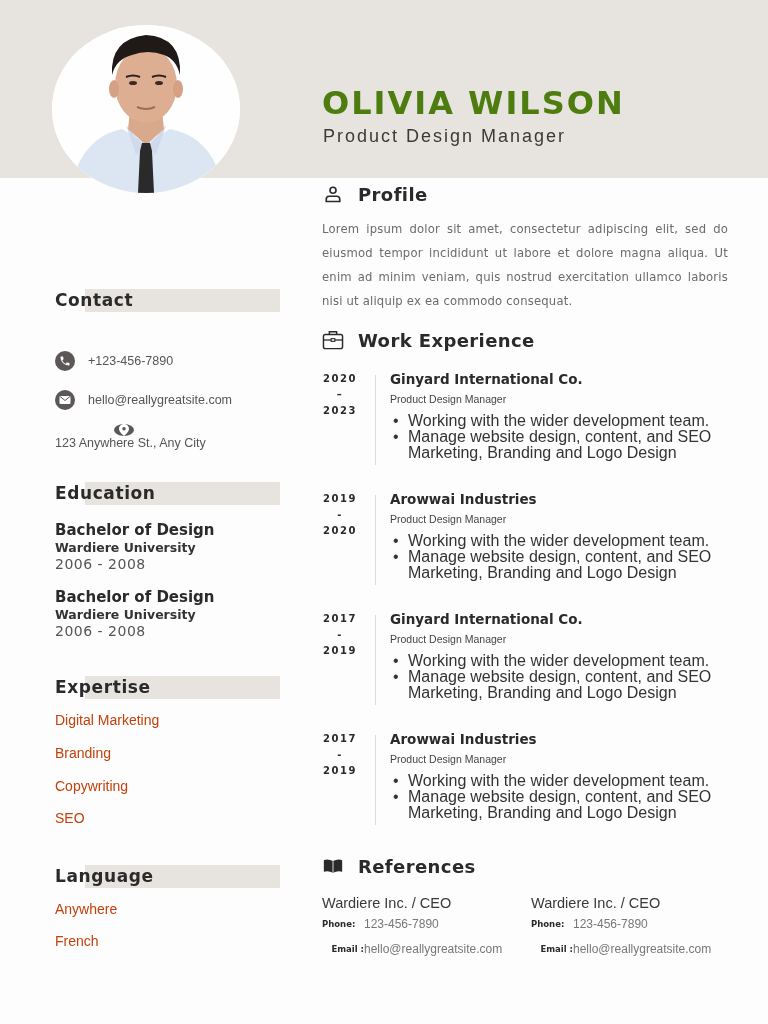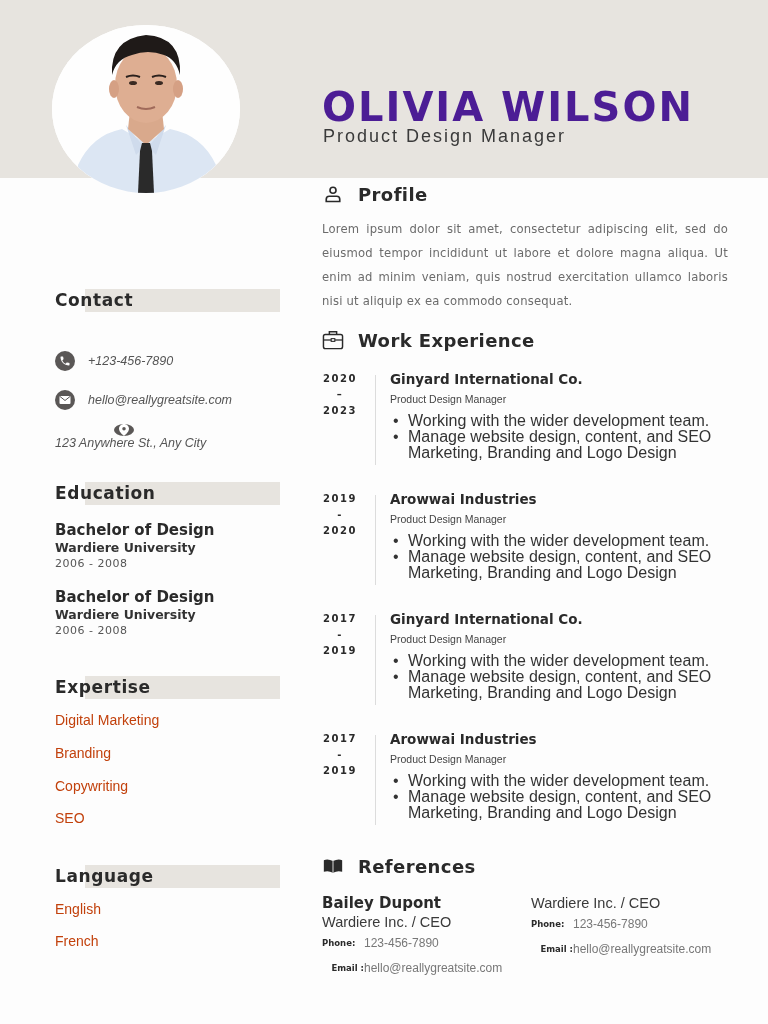"OLIVIA WILSON" .name { color: #4c1d95 -> #4d7c0f; font-size: 40px -> 32px }
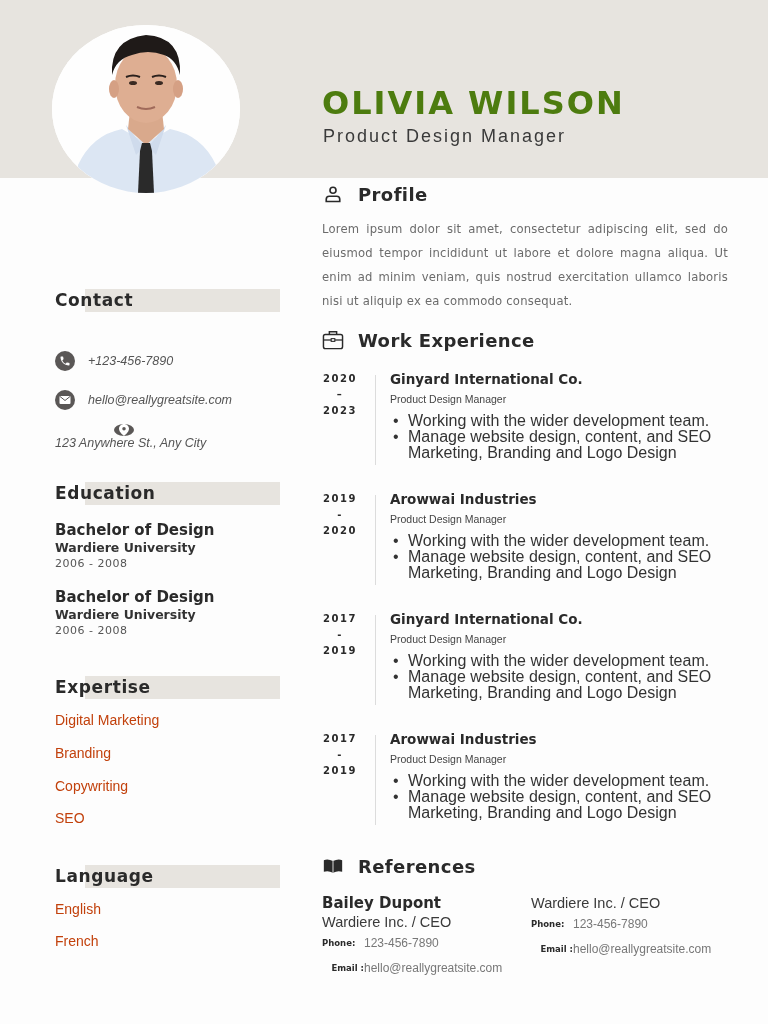"+123-456-7890" .contact-row { font-style: italic -> none }
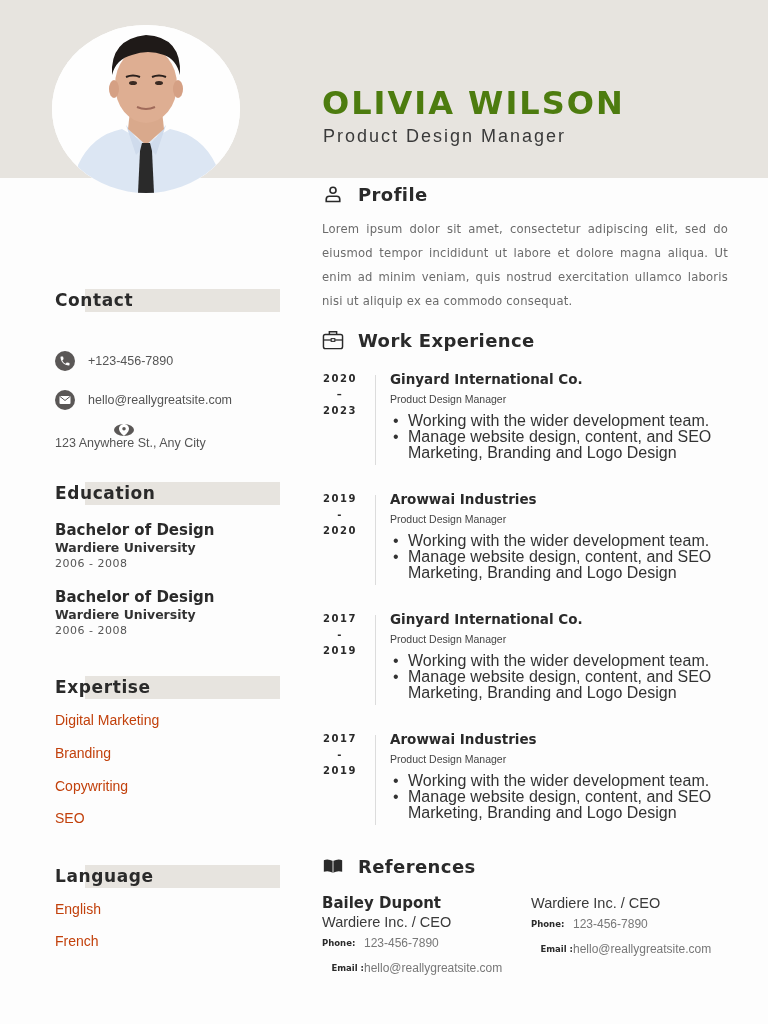"2006 - 2008" .edu .yrs { font-size: 11px -> 14px }
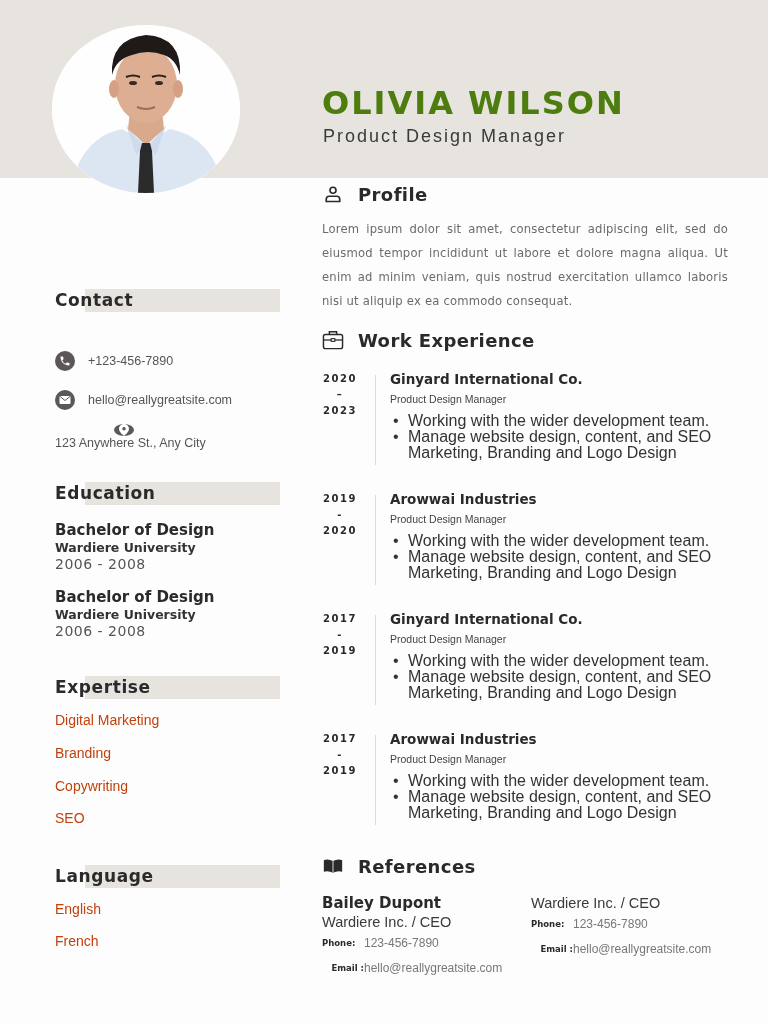"English" div.plain-item { text: English -> Anywhere }
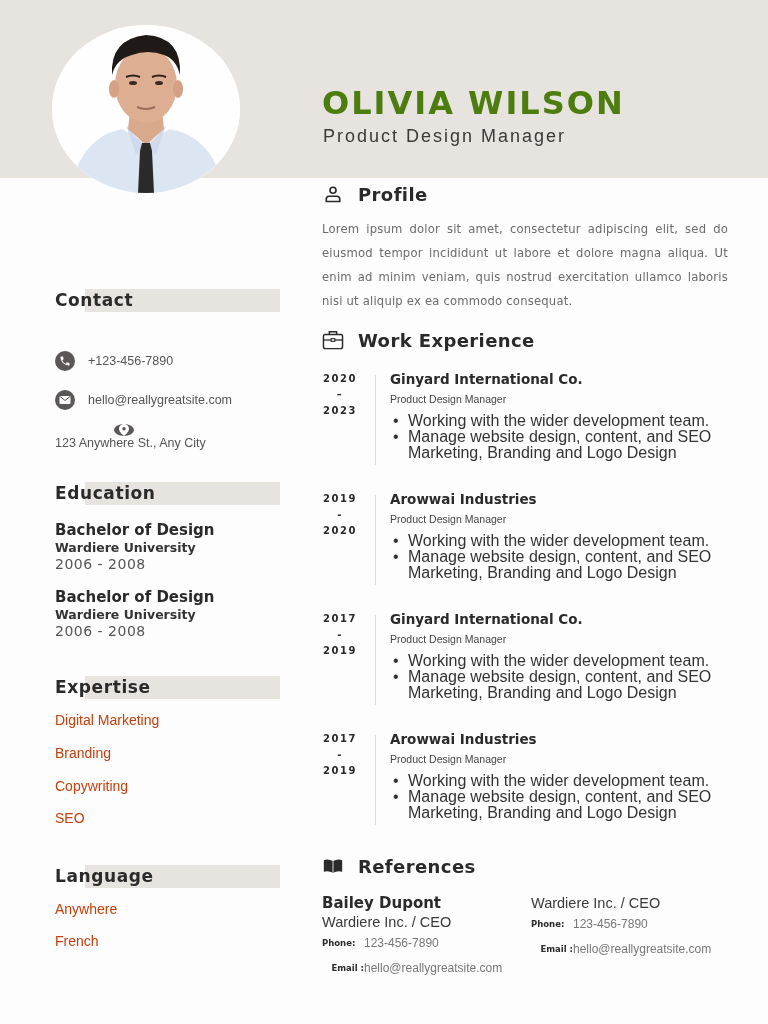"Bailey Dupont" div.nm { html: <div>Bailey Dupont</div> -> none }
